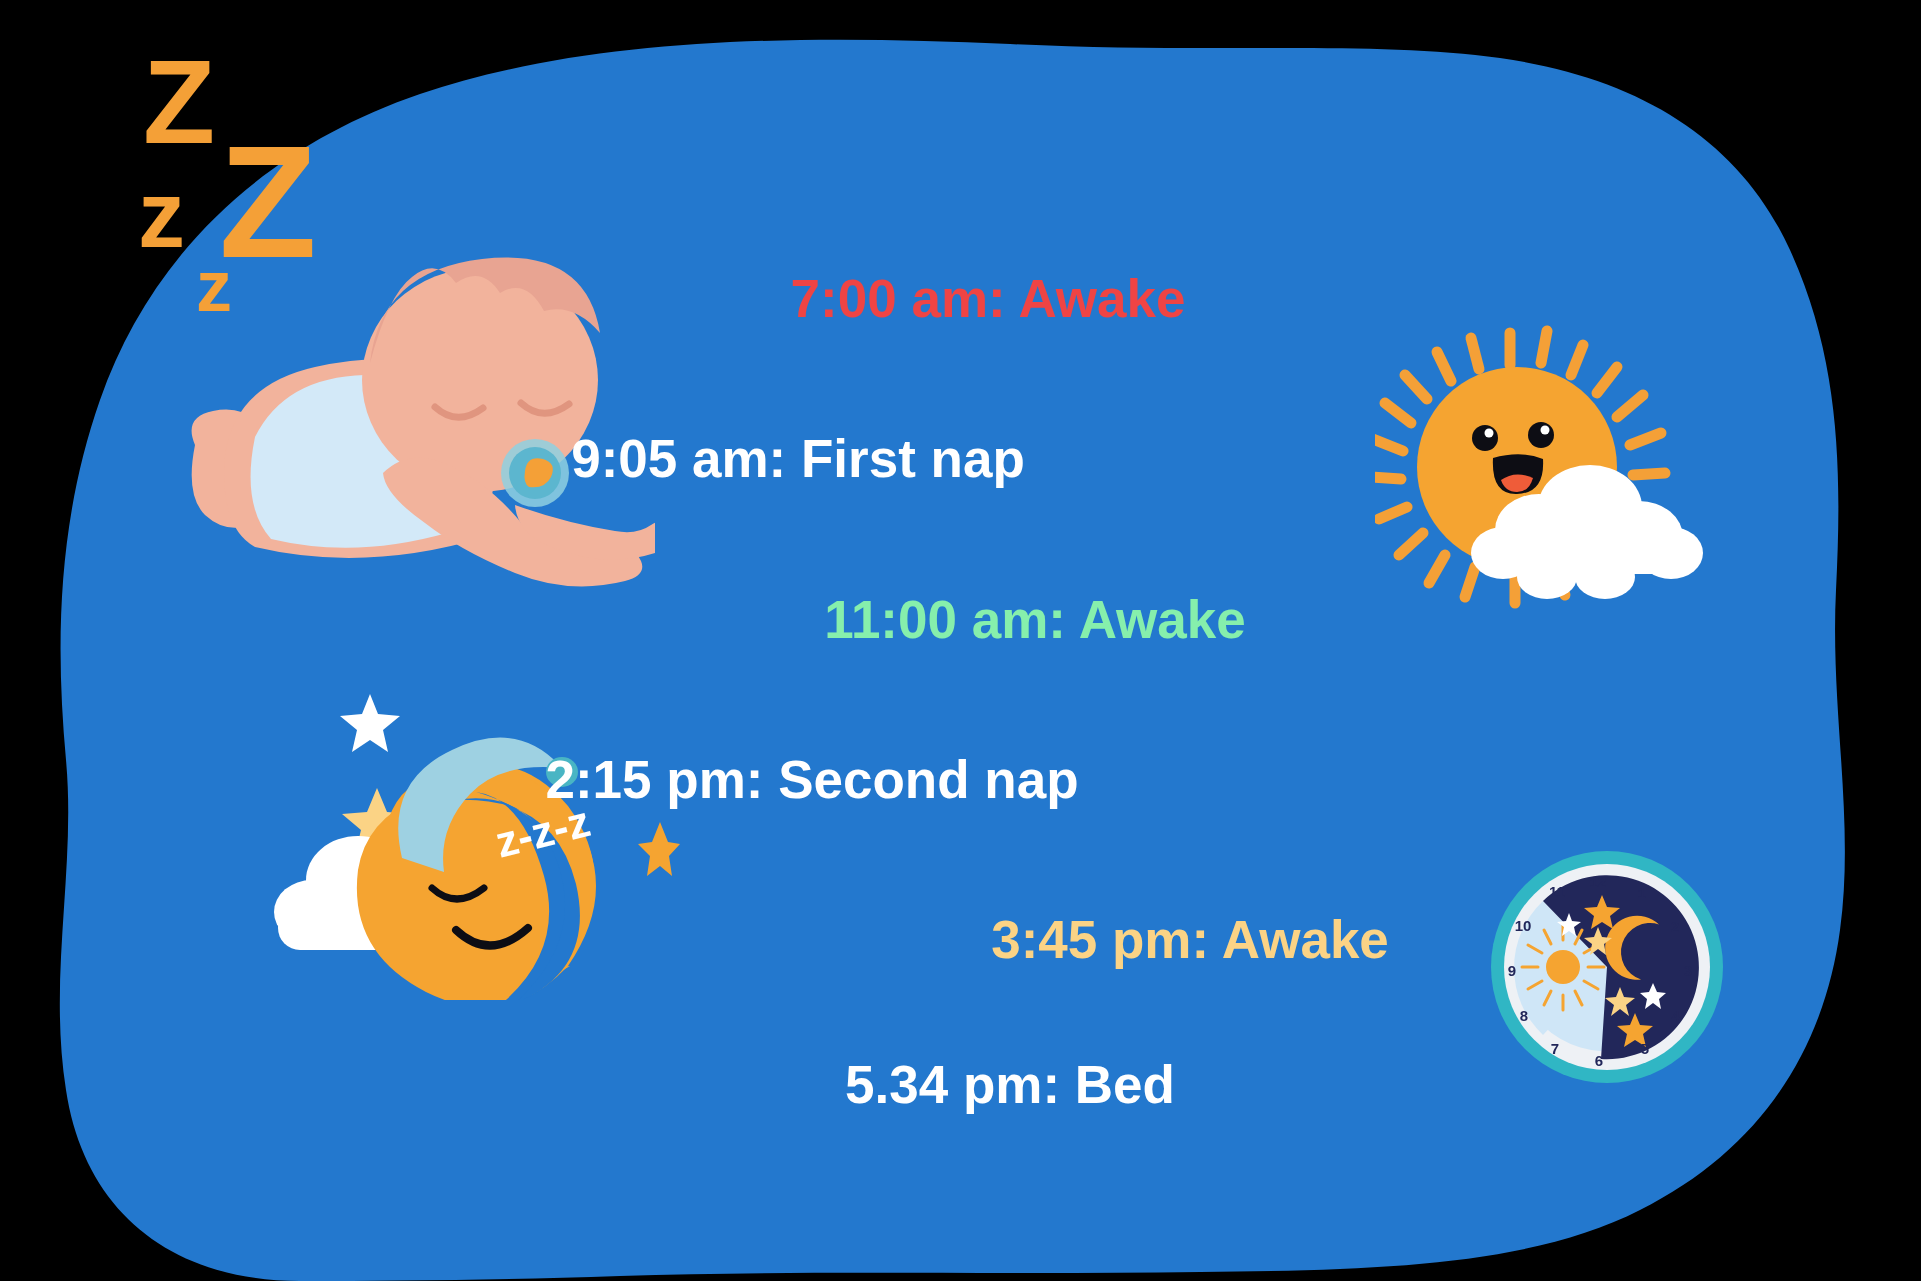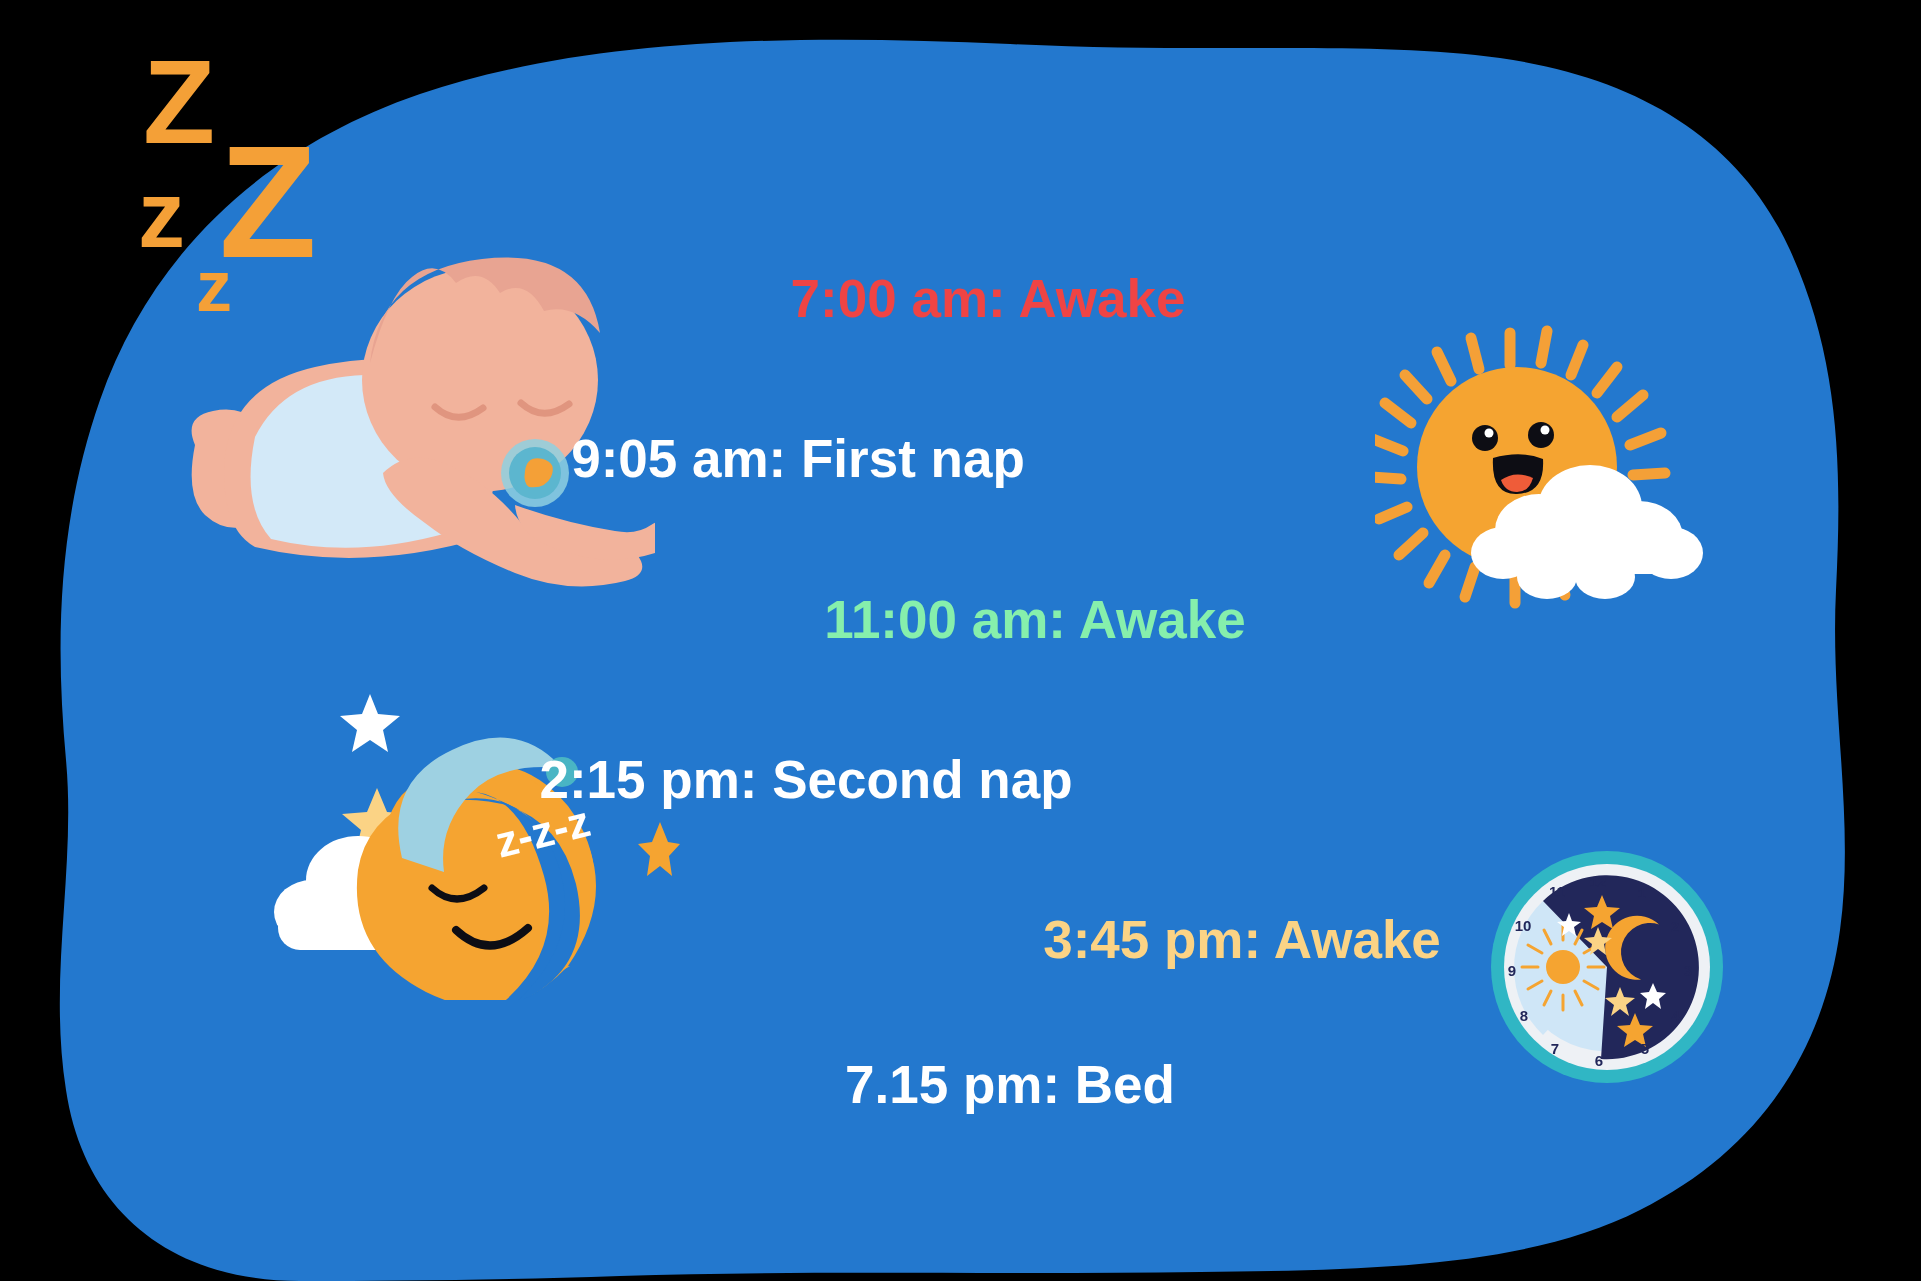"2:15 pm: Second nap" div.sched-line { margin-left: none -> 6px }
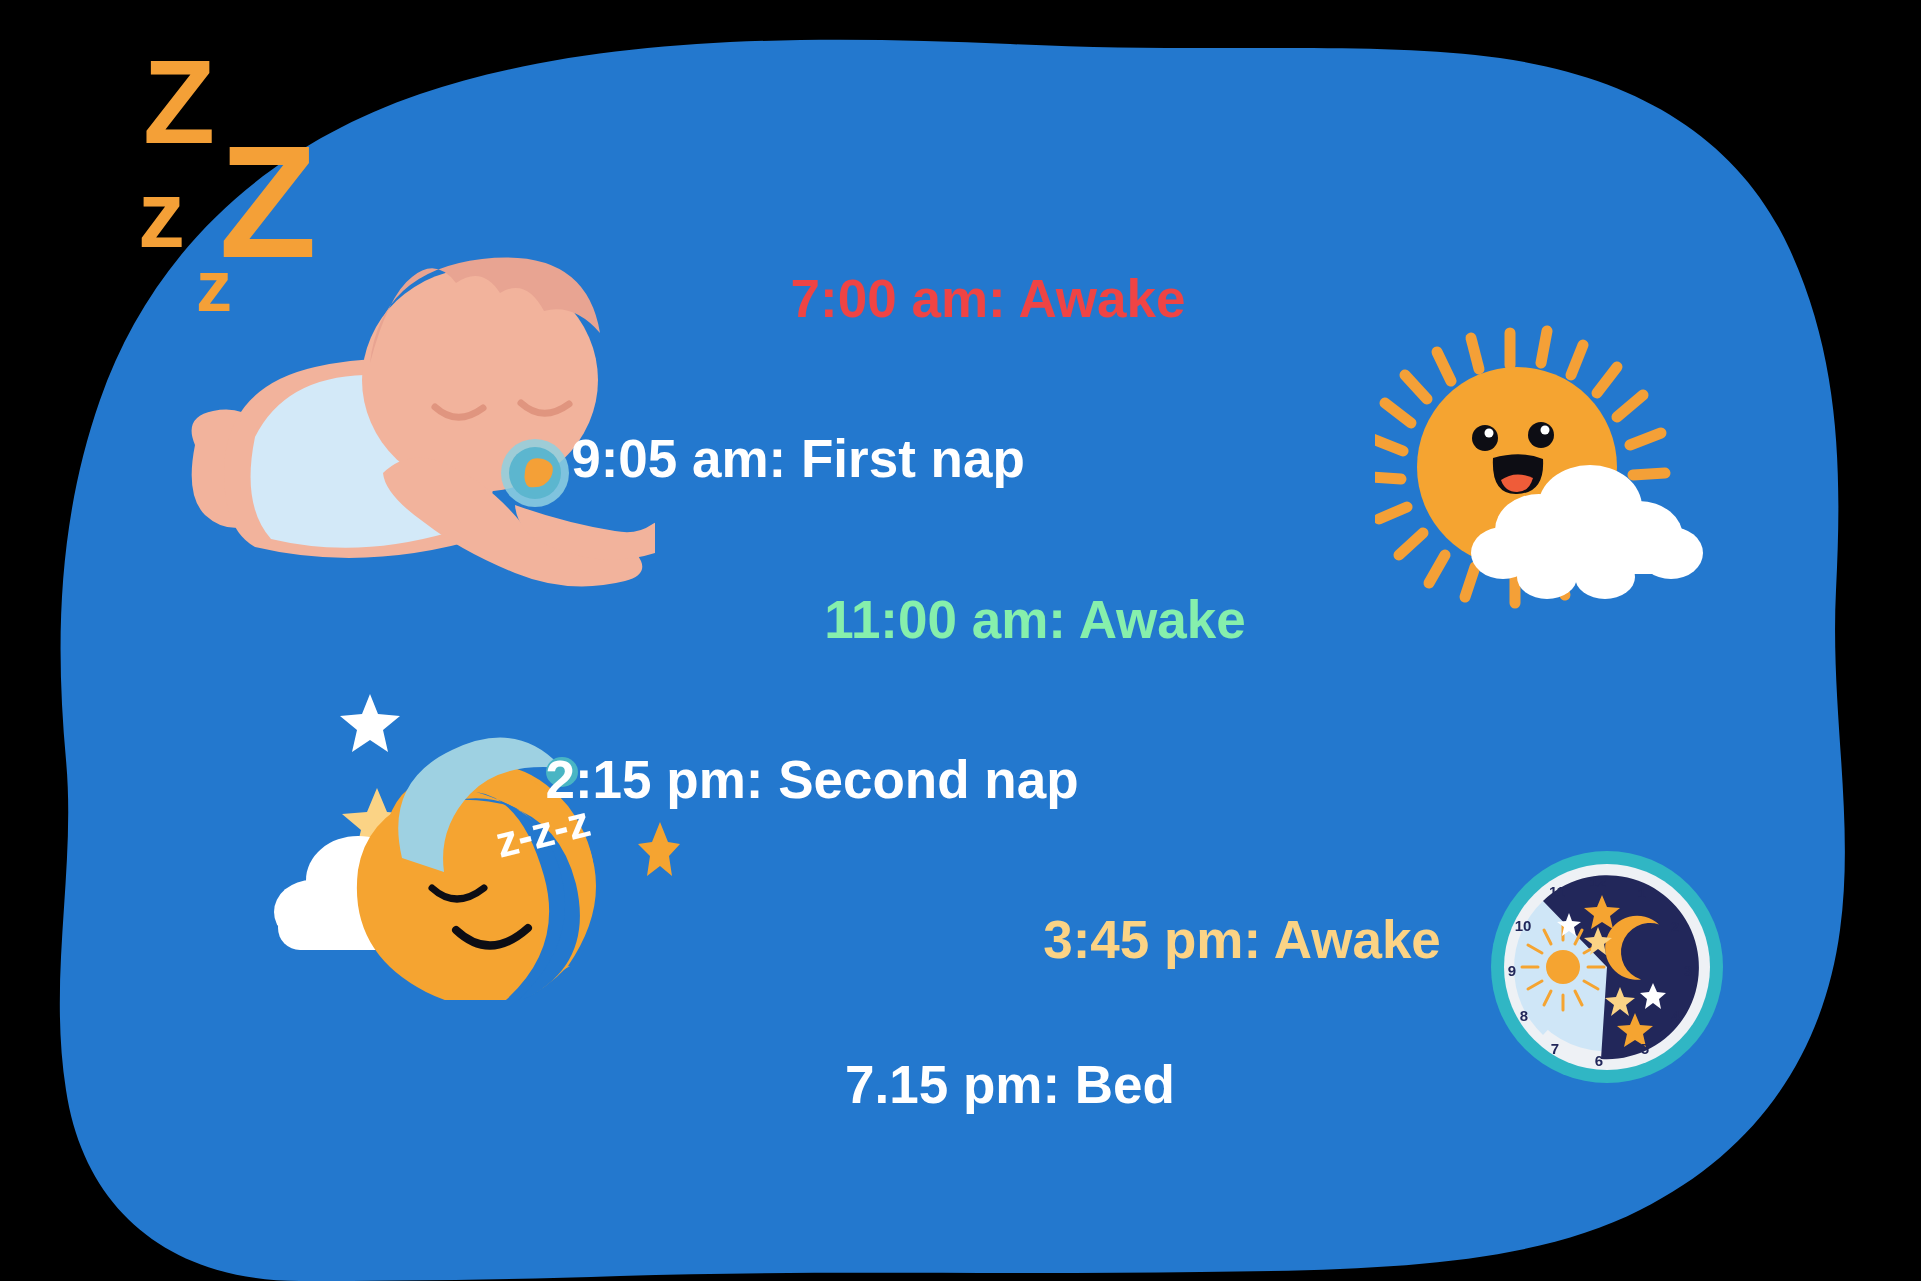"3:45 pm: Awake" .line-4 { left: 1242px -> 1190px }
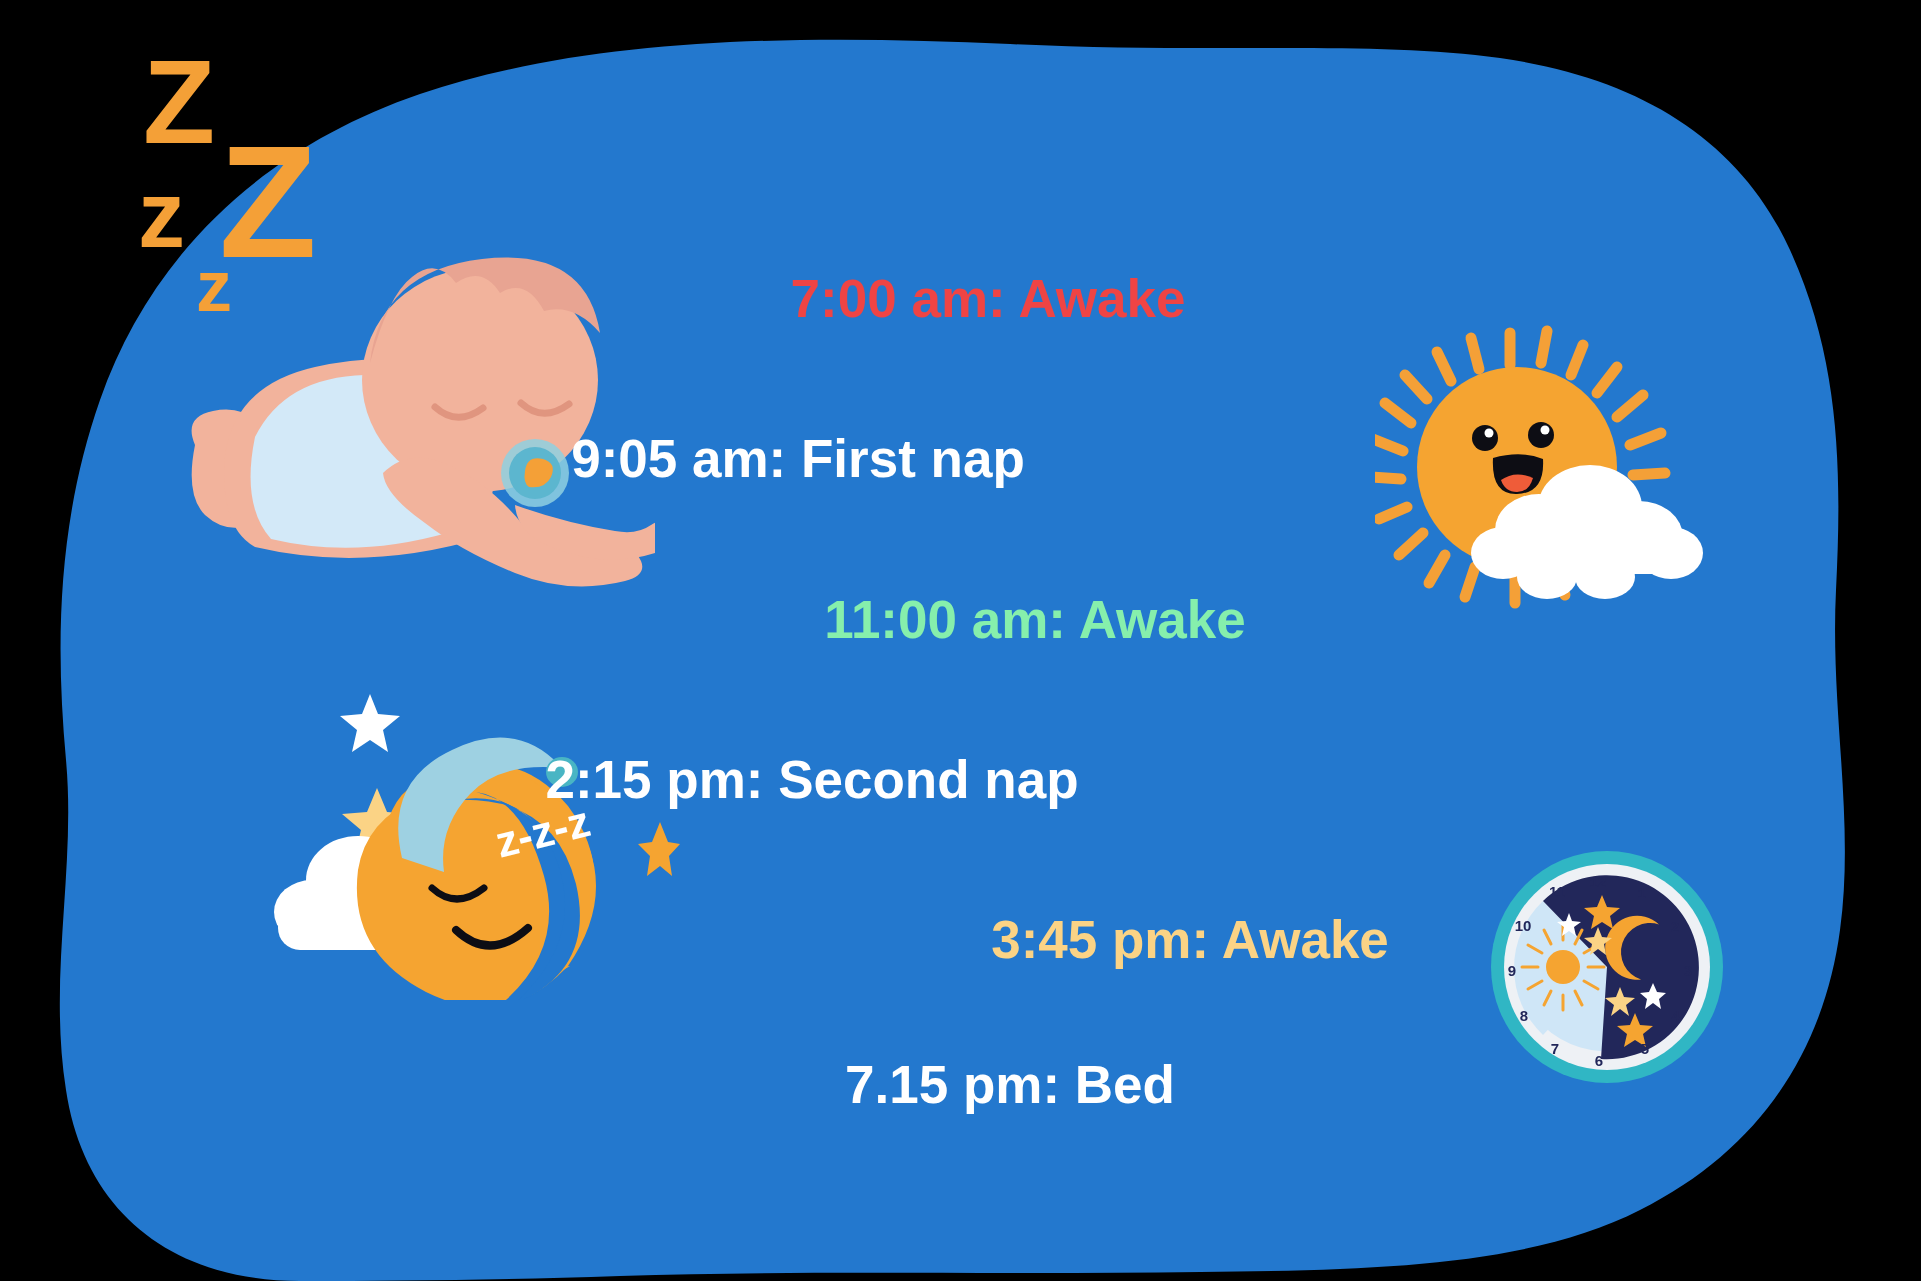"7.15 pm: Bed" div.sched-line { text: 7.15 -> 5.34 }
